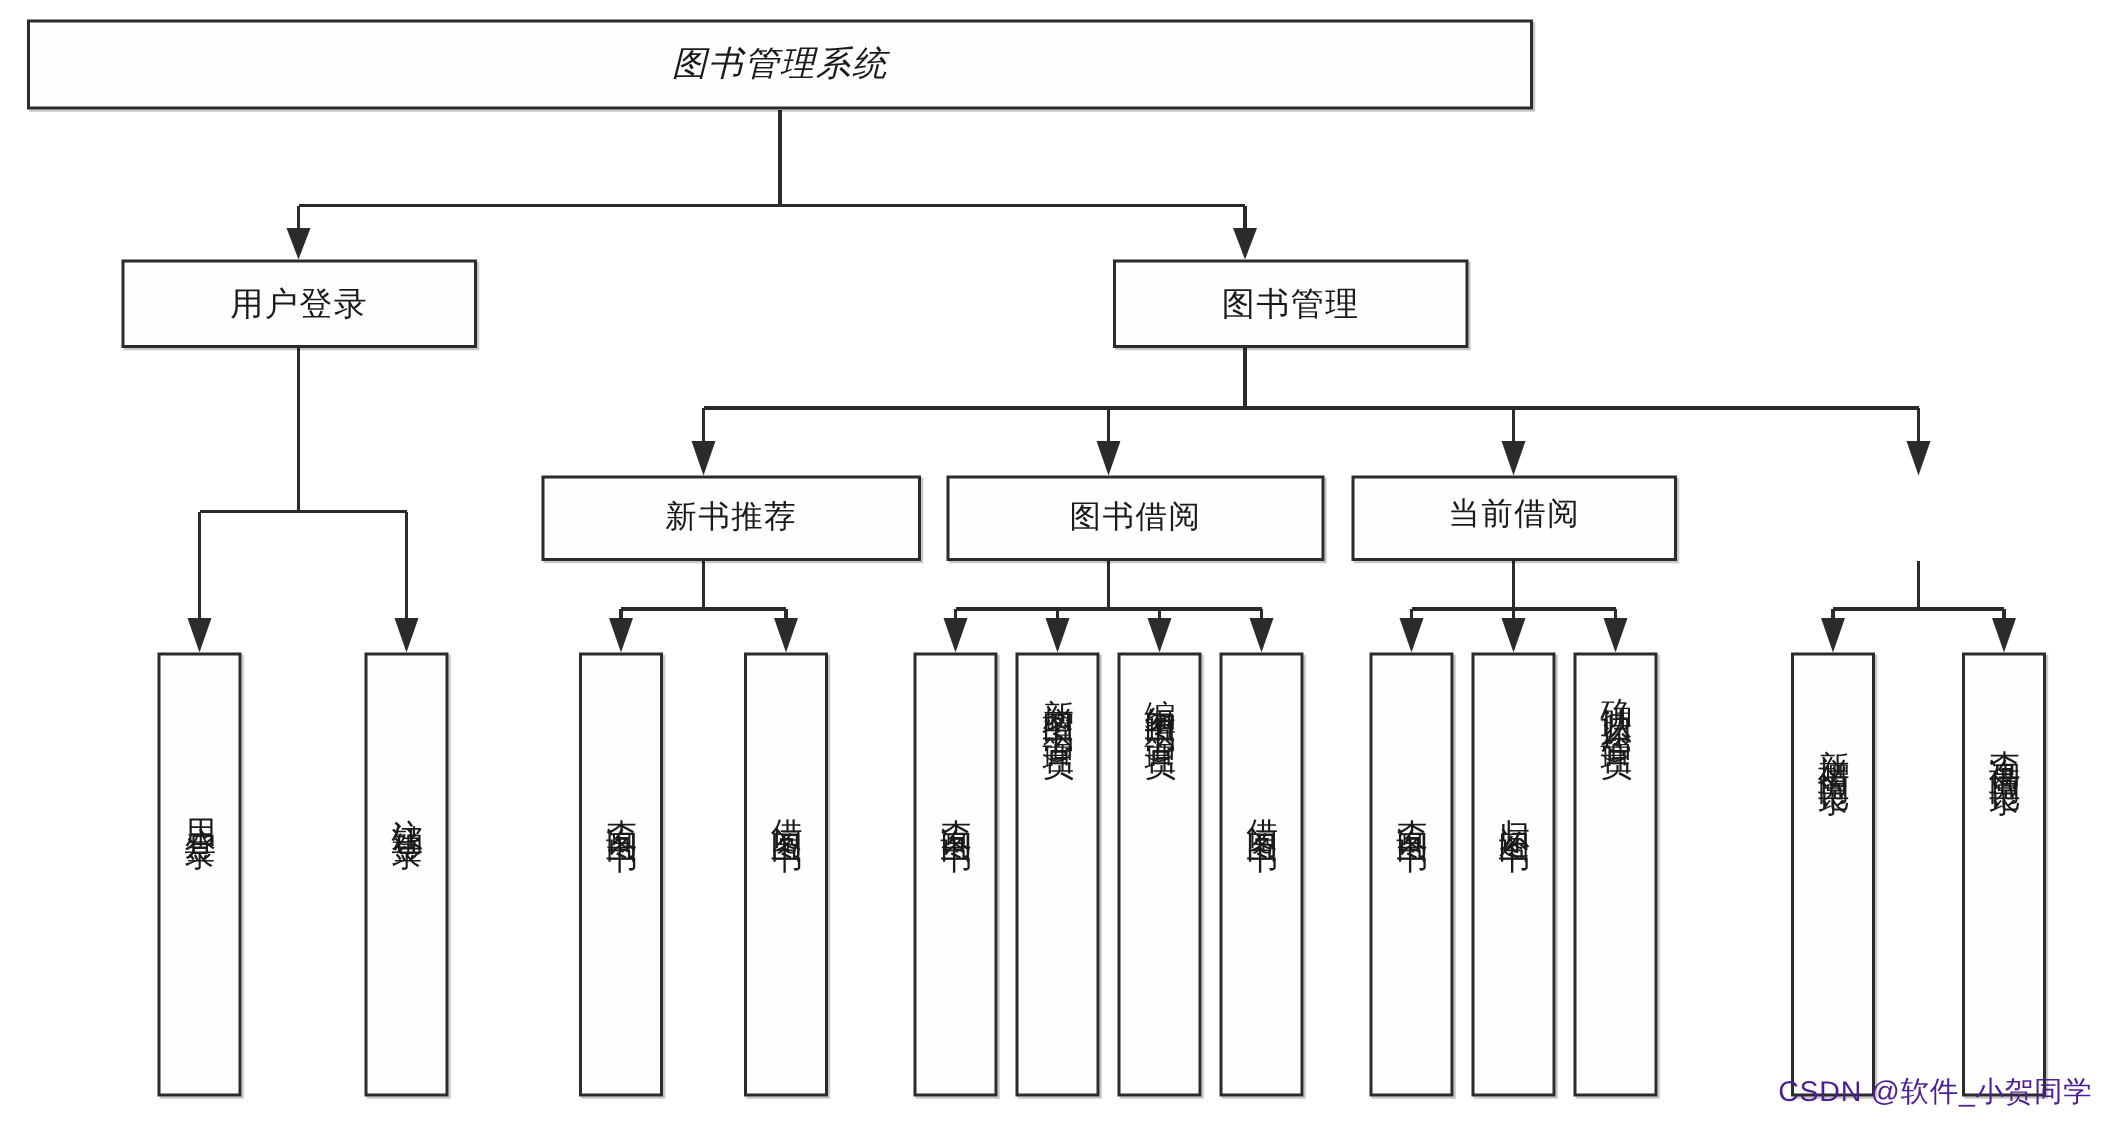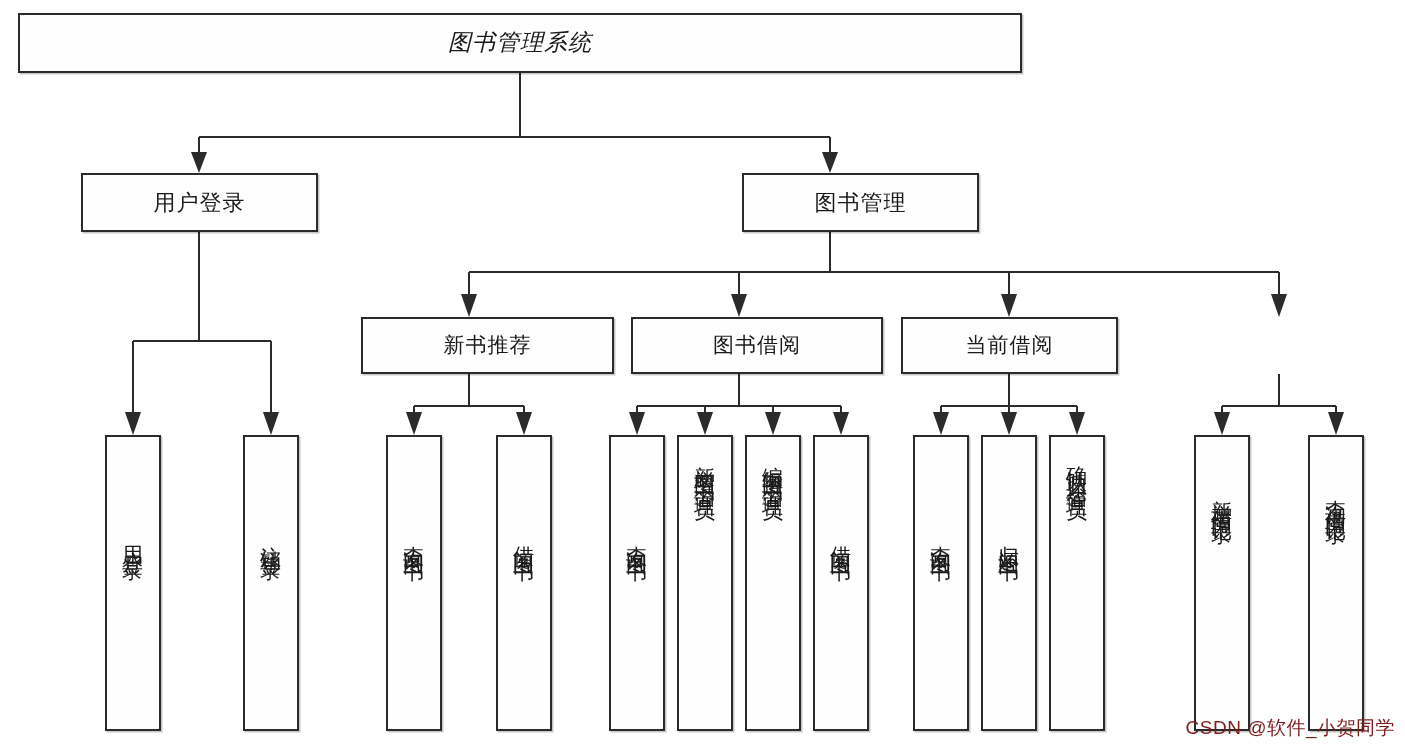"当前借阅" div.node { font-family: none -> Liberation Mono, monospace }
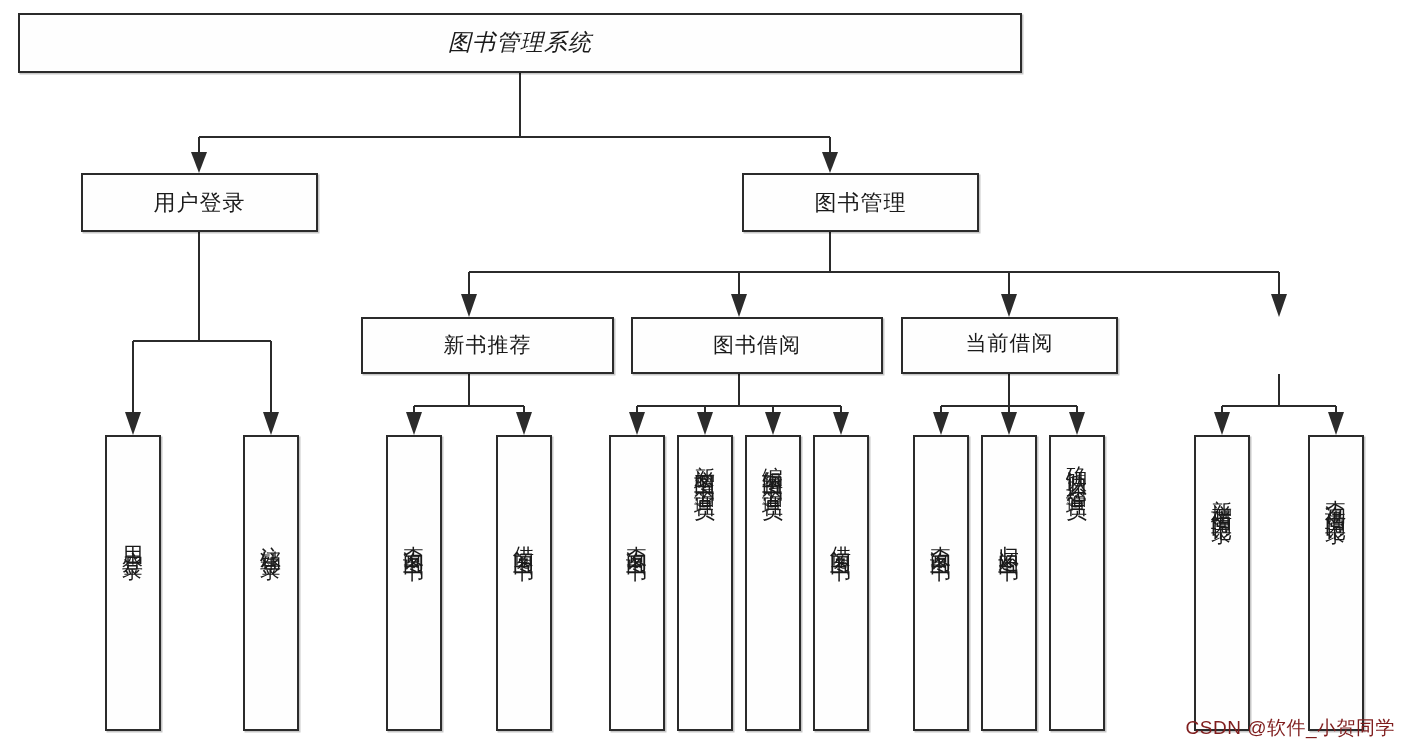"CSDN @软件_小贺同学" #watermark { color: #7f1d1d -> #4c1d95 }
